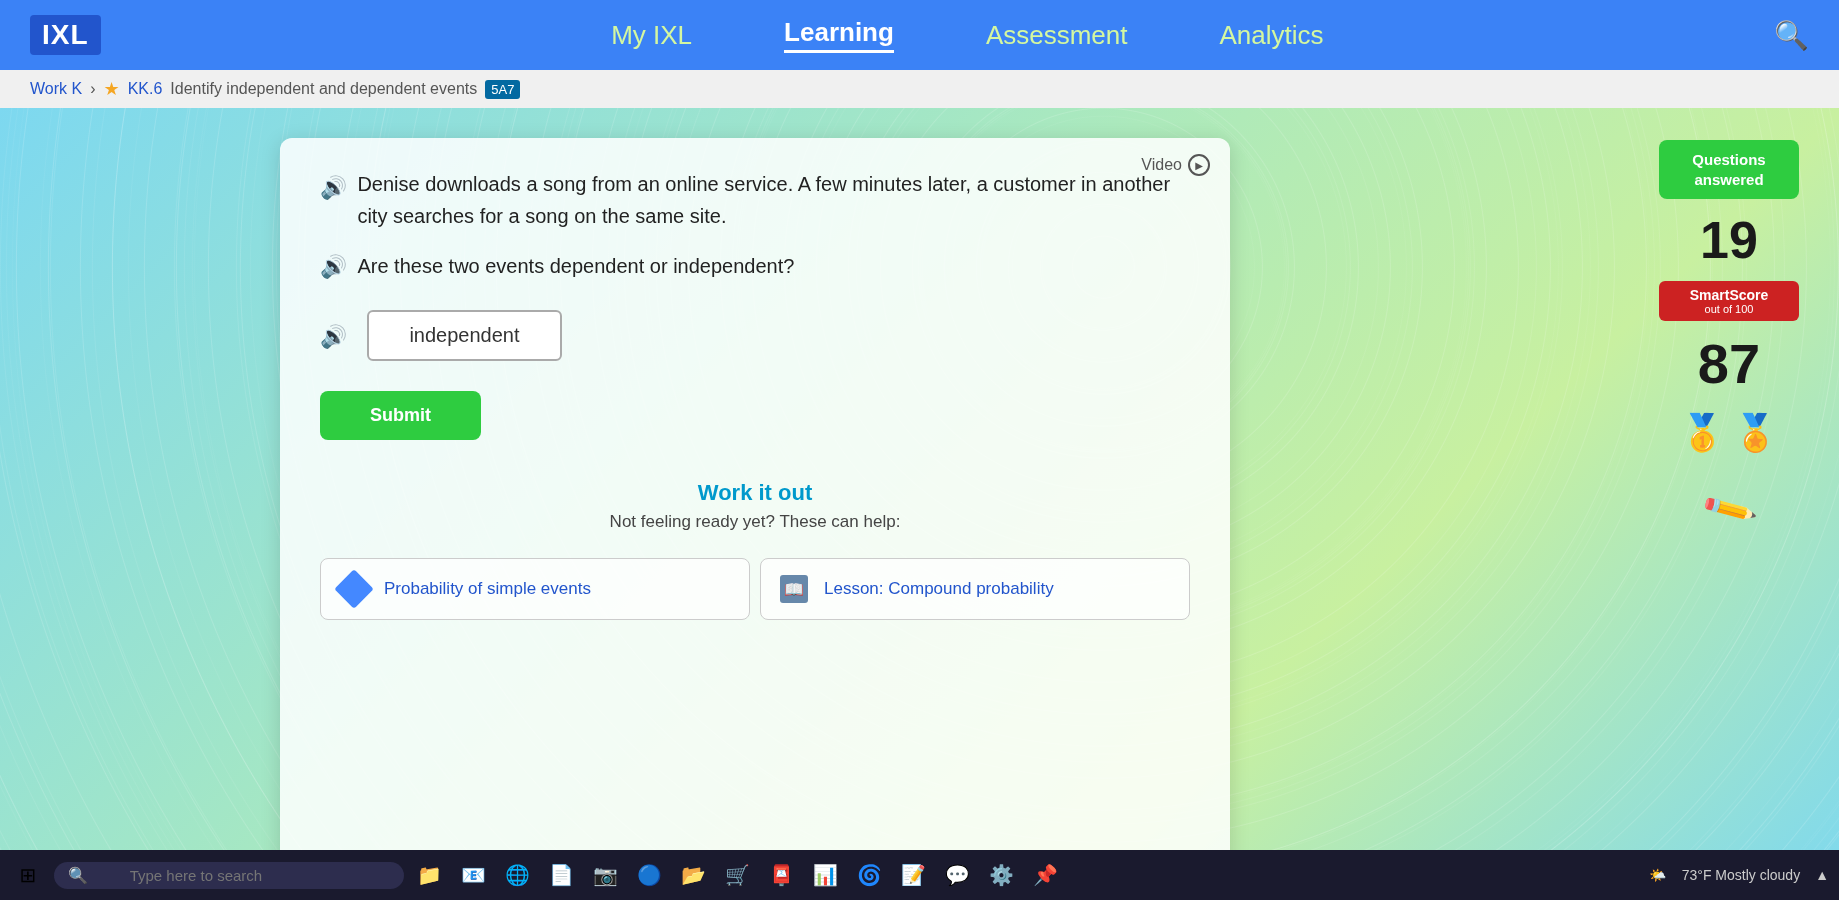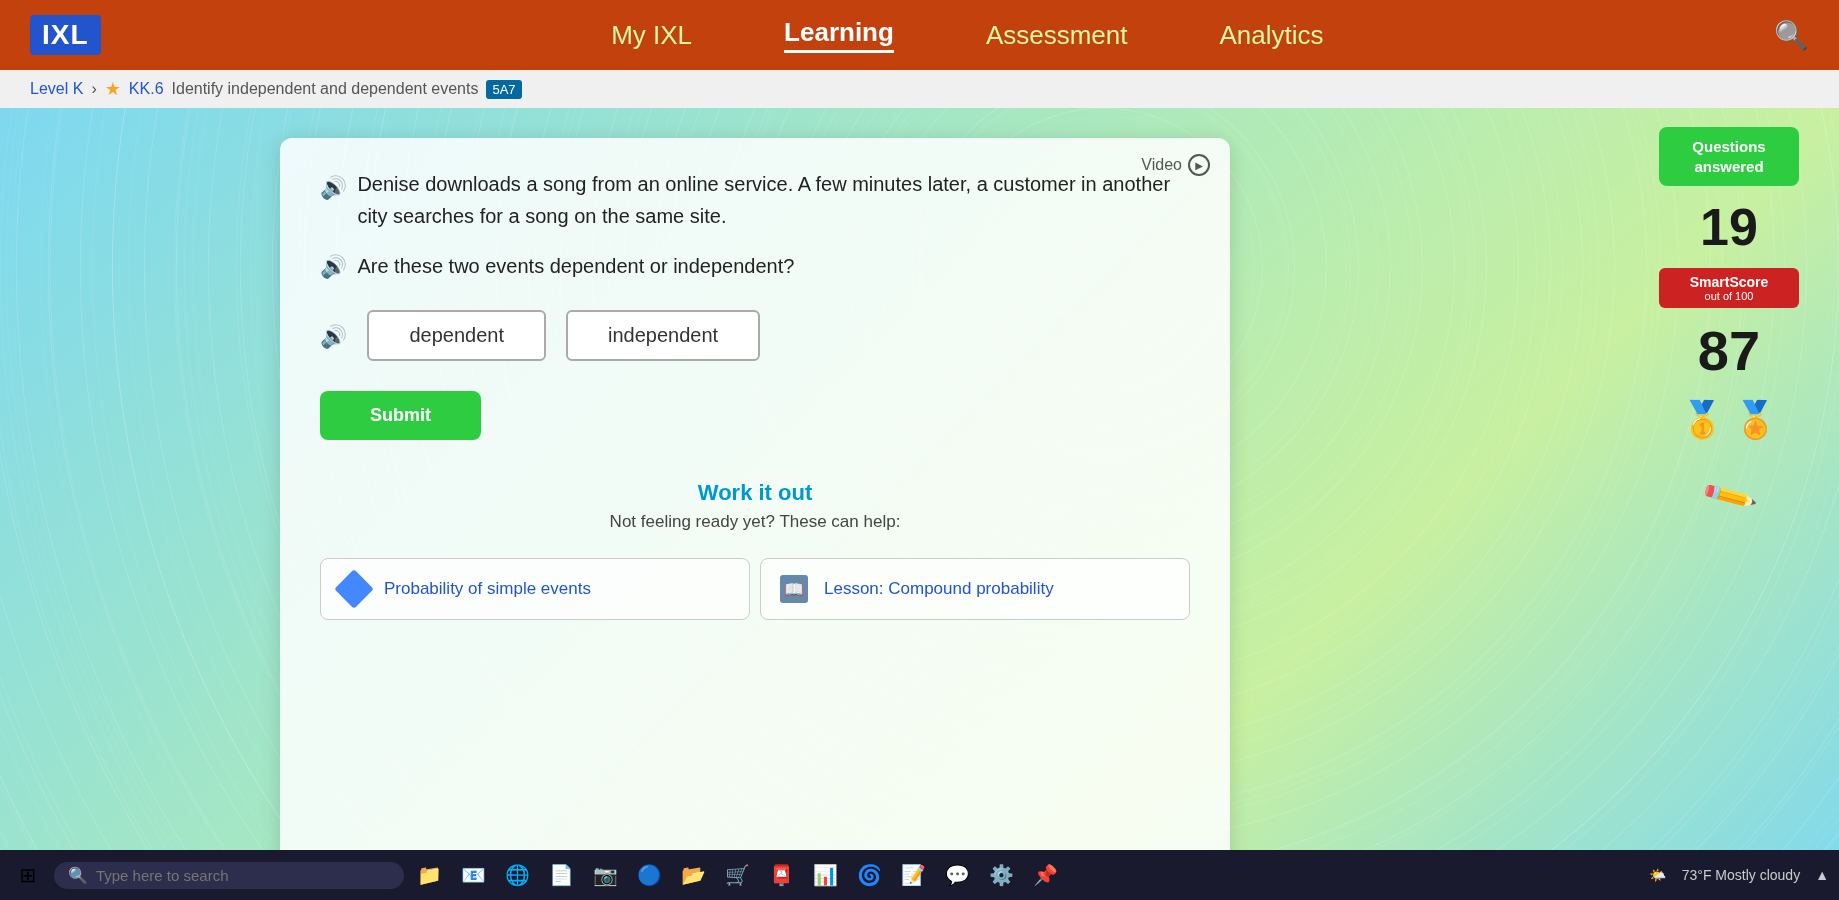"IXL" .top-nav { background: #c2410c -> #3b82f6 }
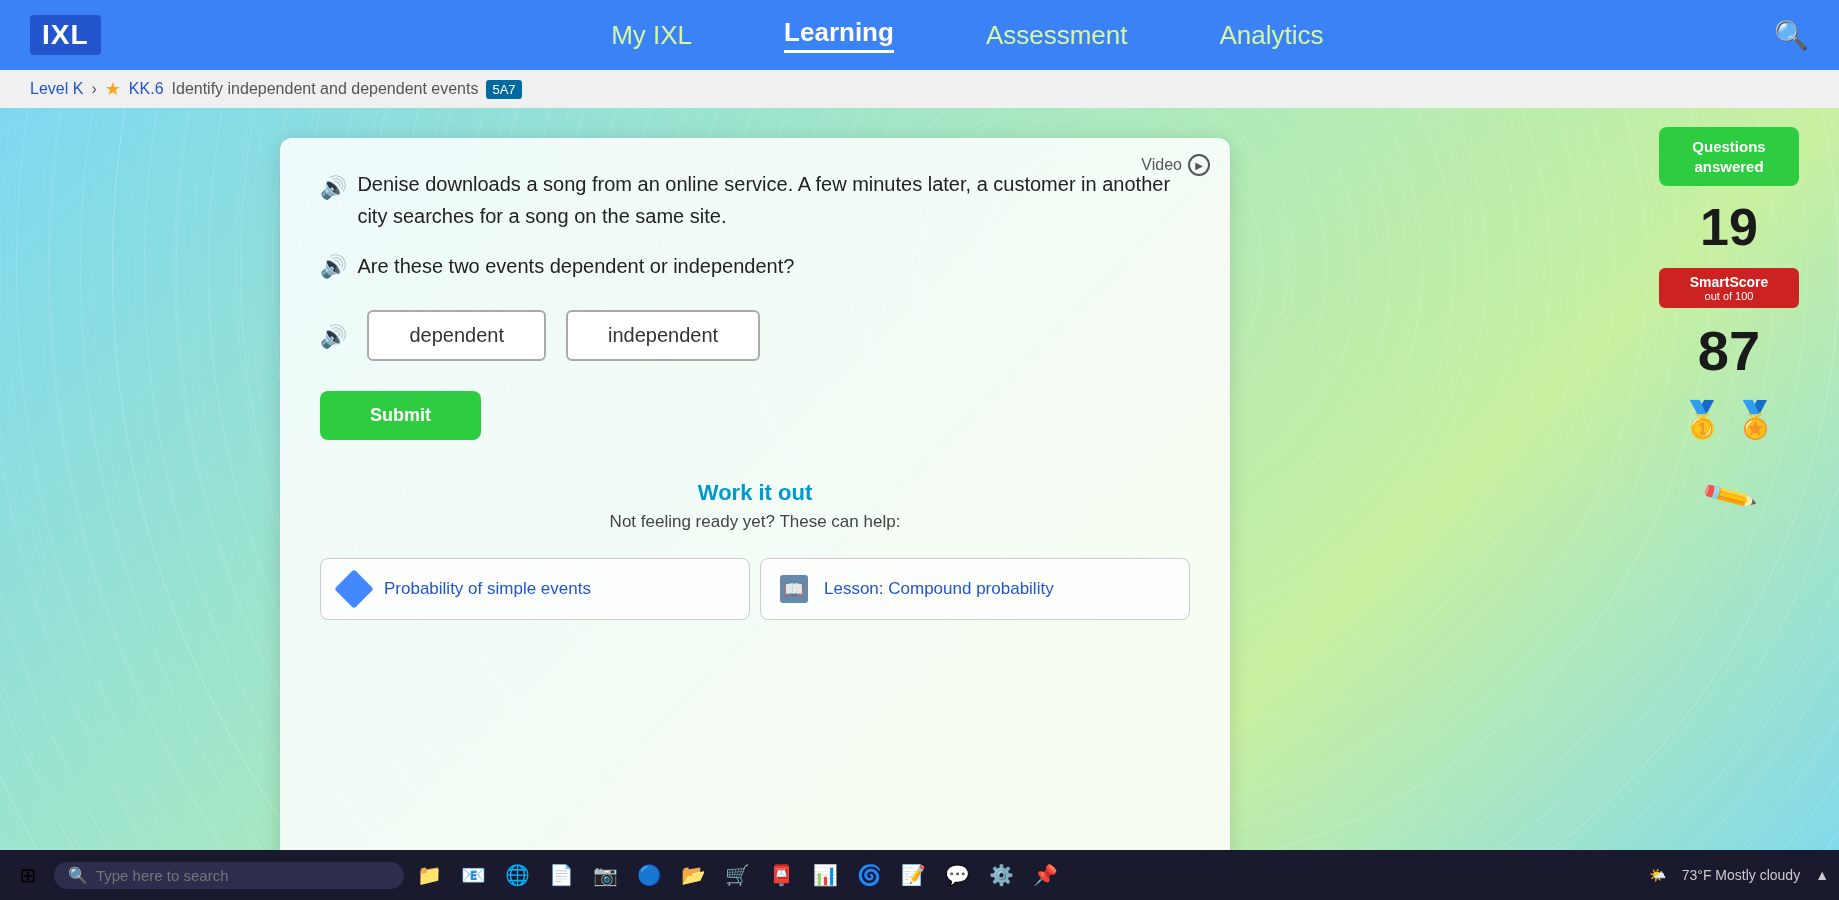"Level K" span.link { text: Level -> Work }
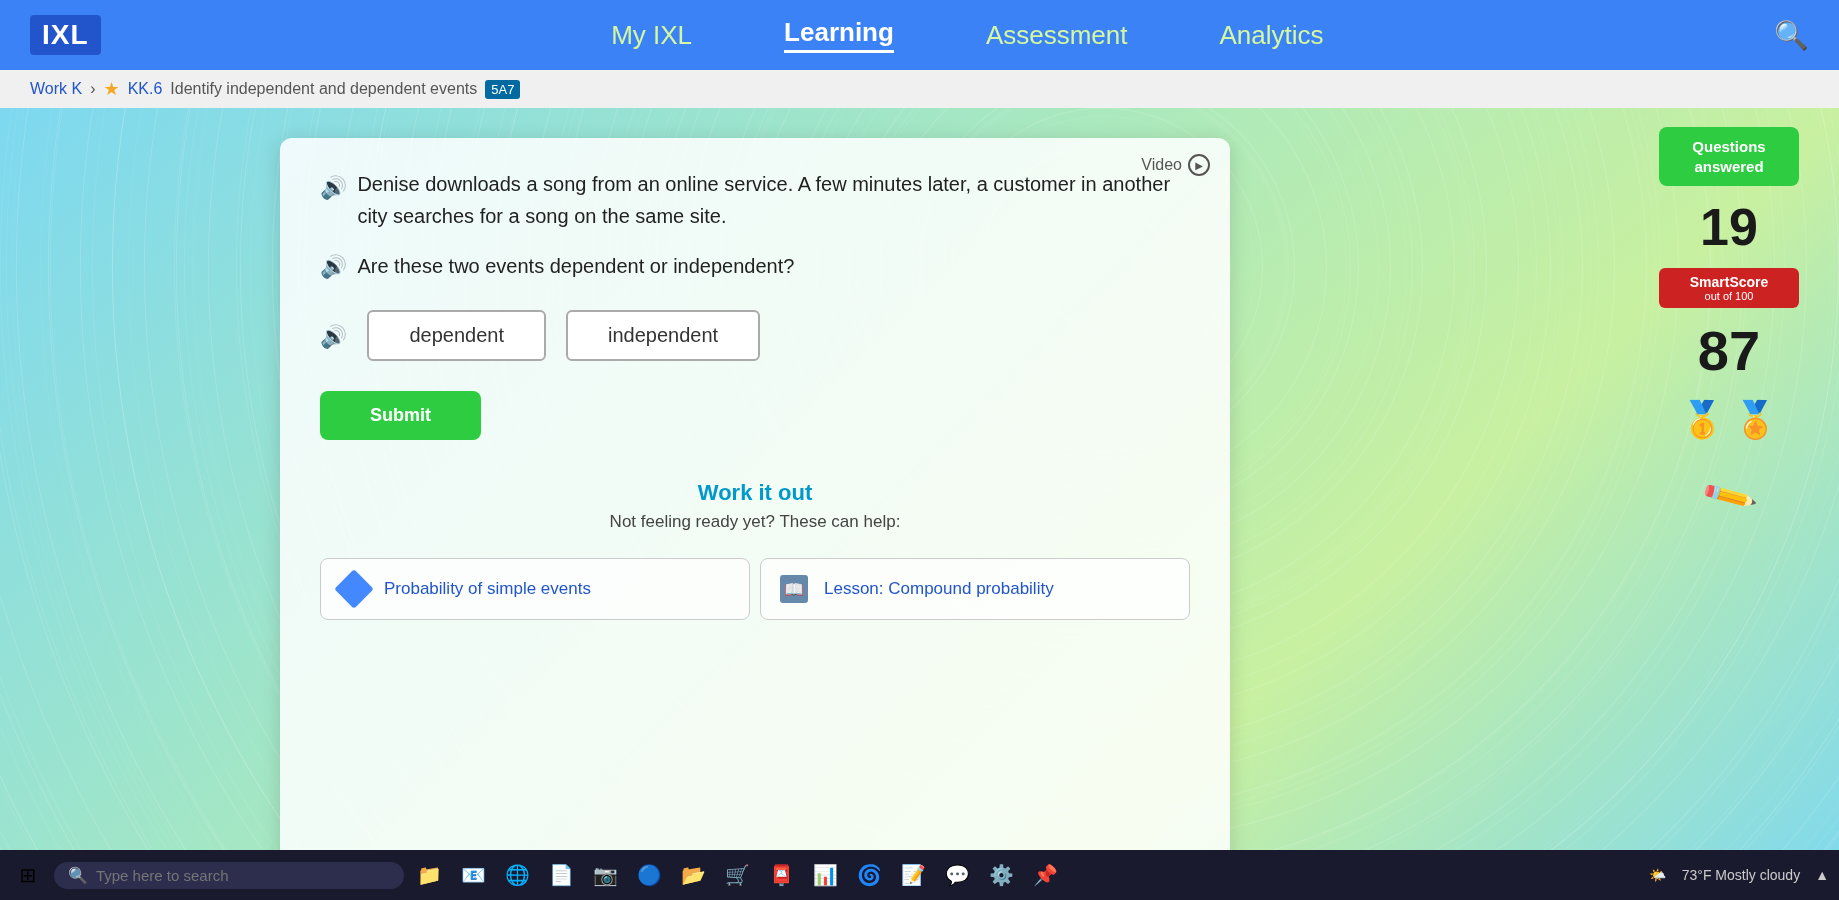"Questions" .right-panel { top: 19px -> 32px }
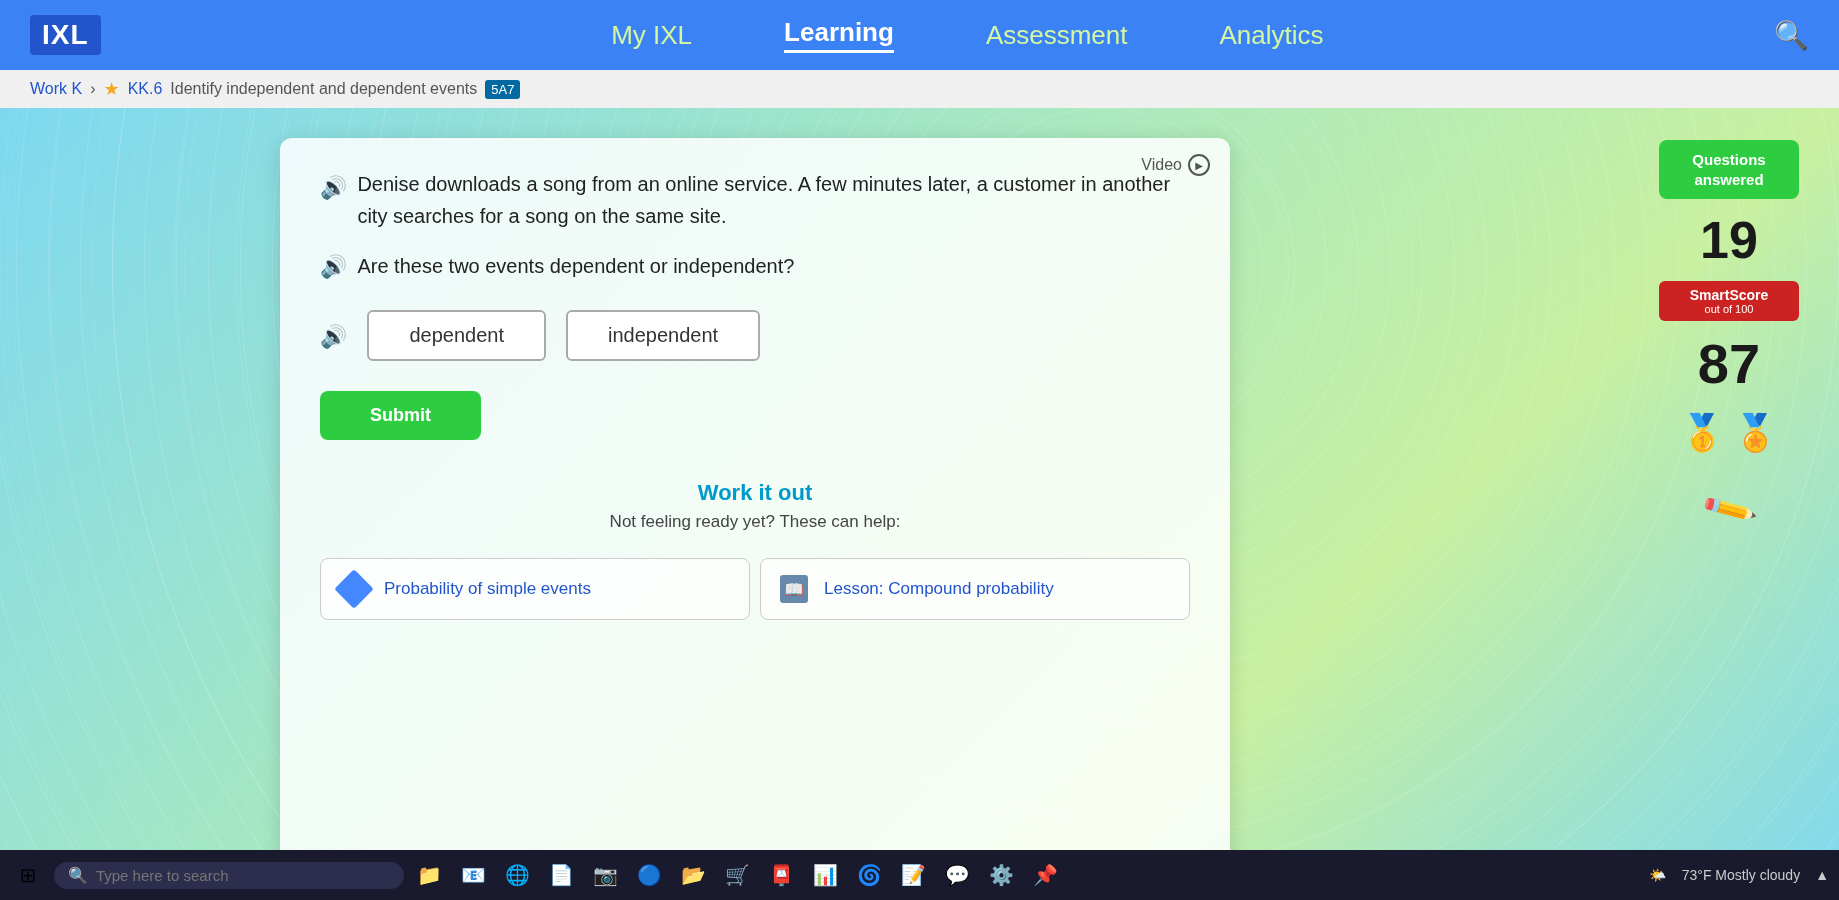"dependent" button.answer-btn { html: <button>dependent</button> -> none }
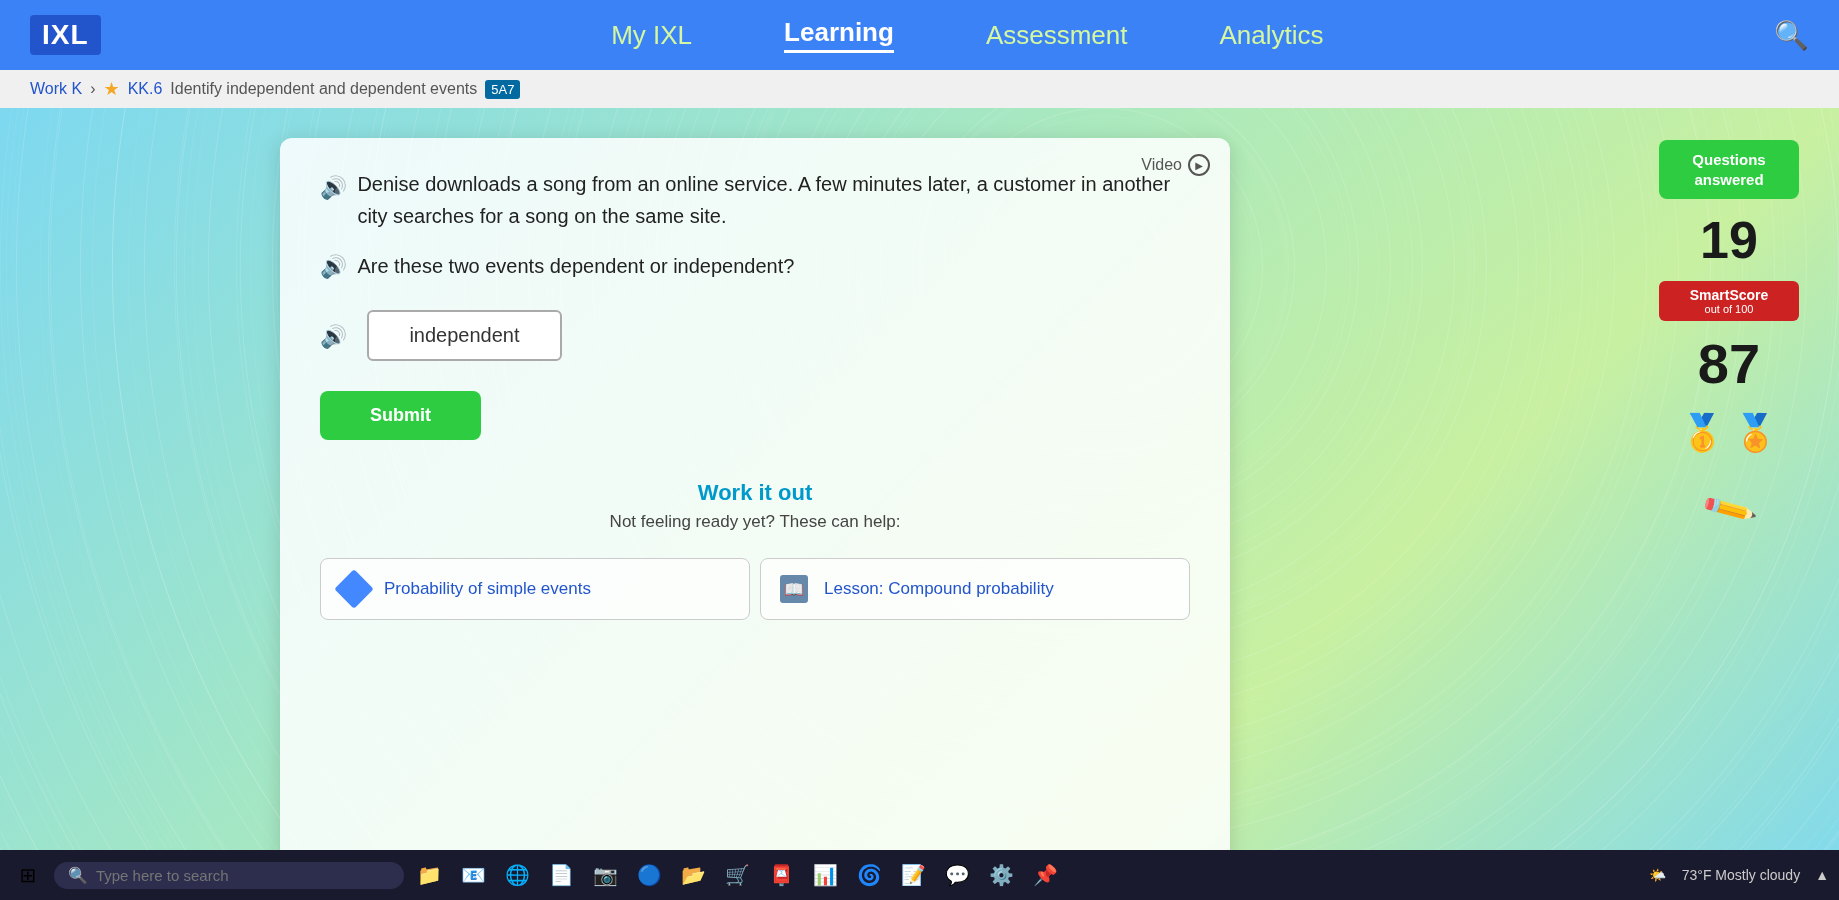"Type here to search" .taskbar-search input { text-align: none -> center }
